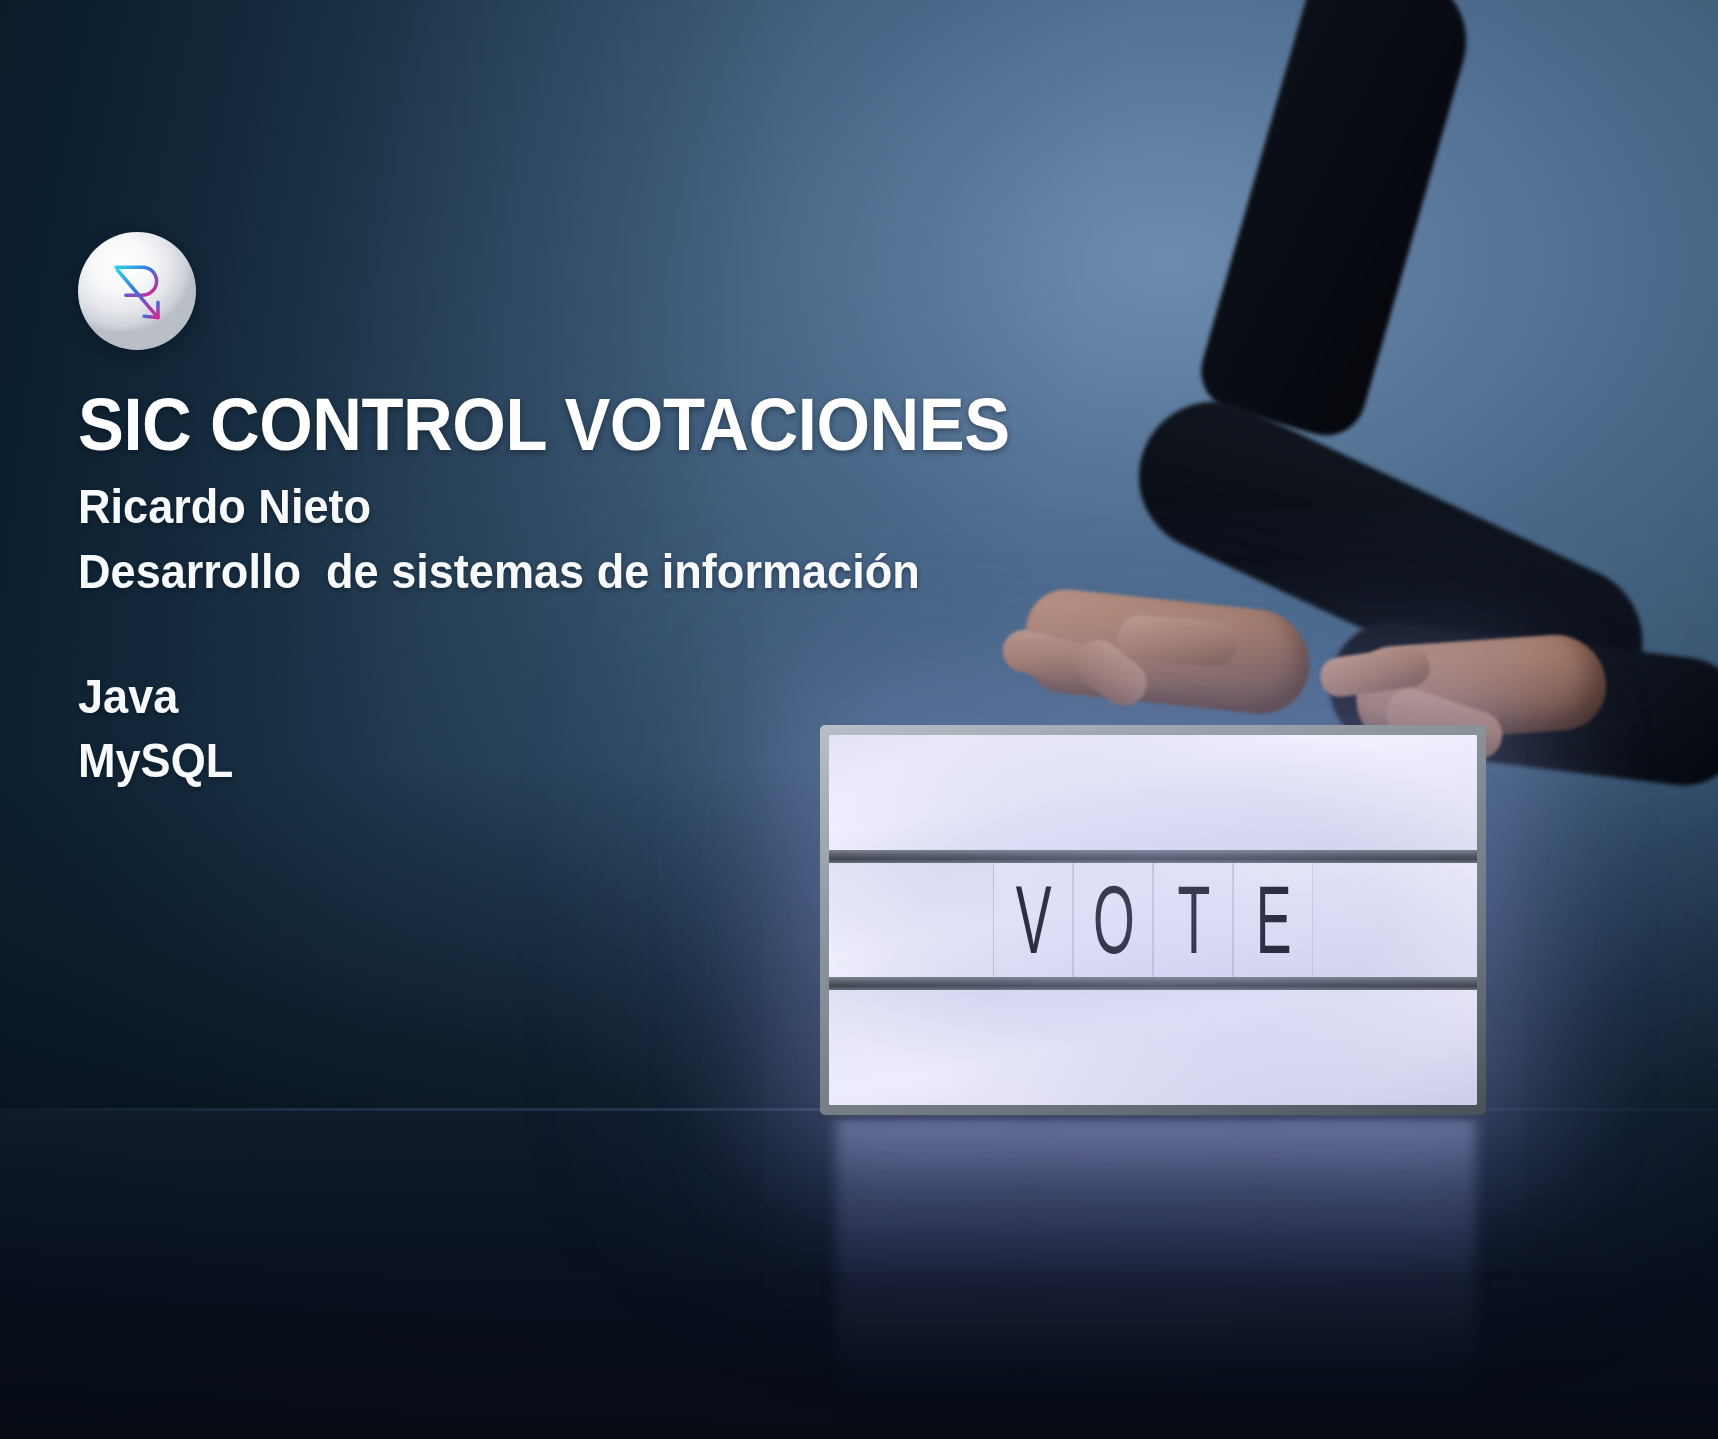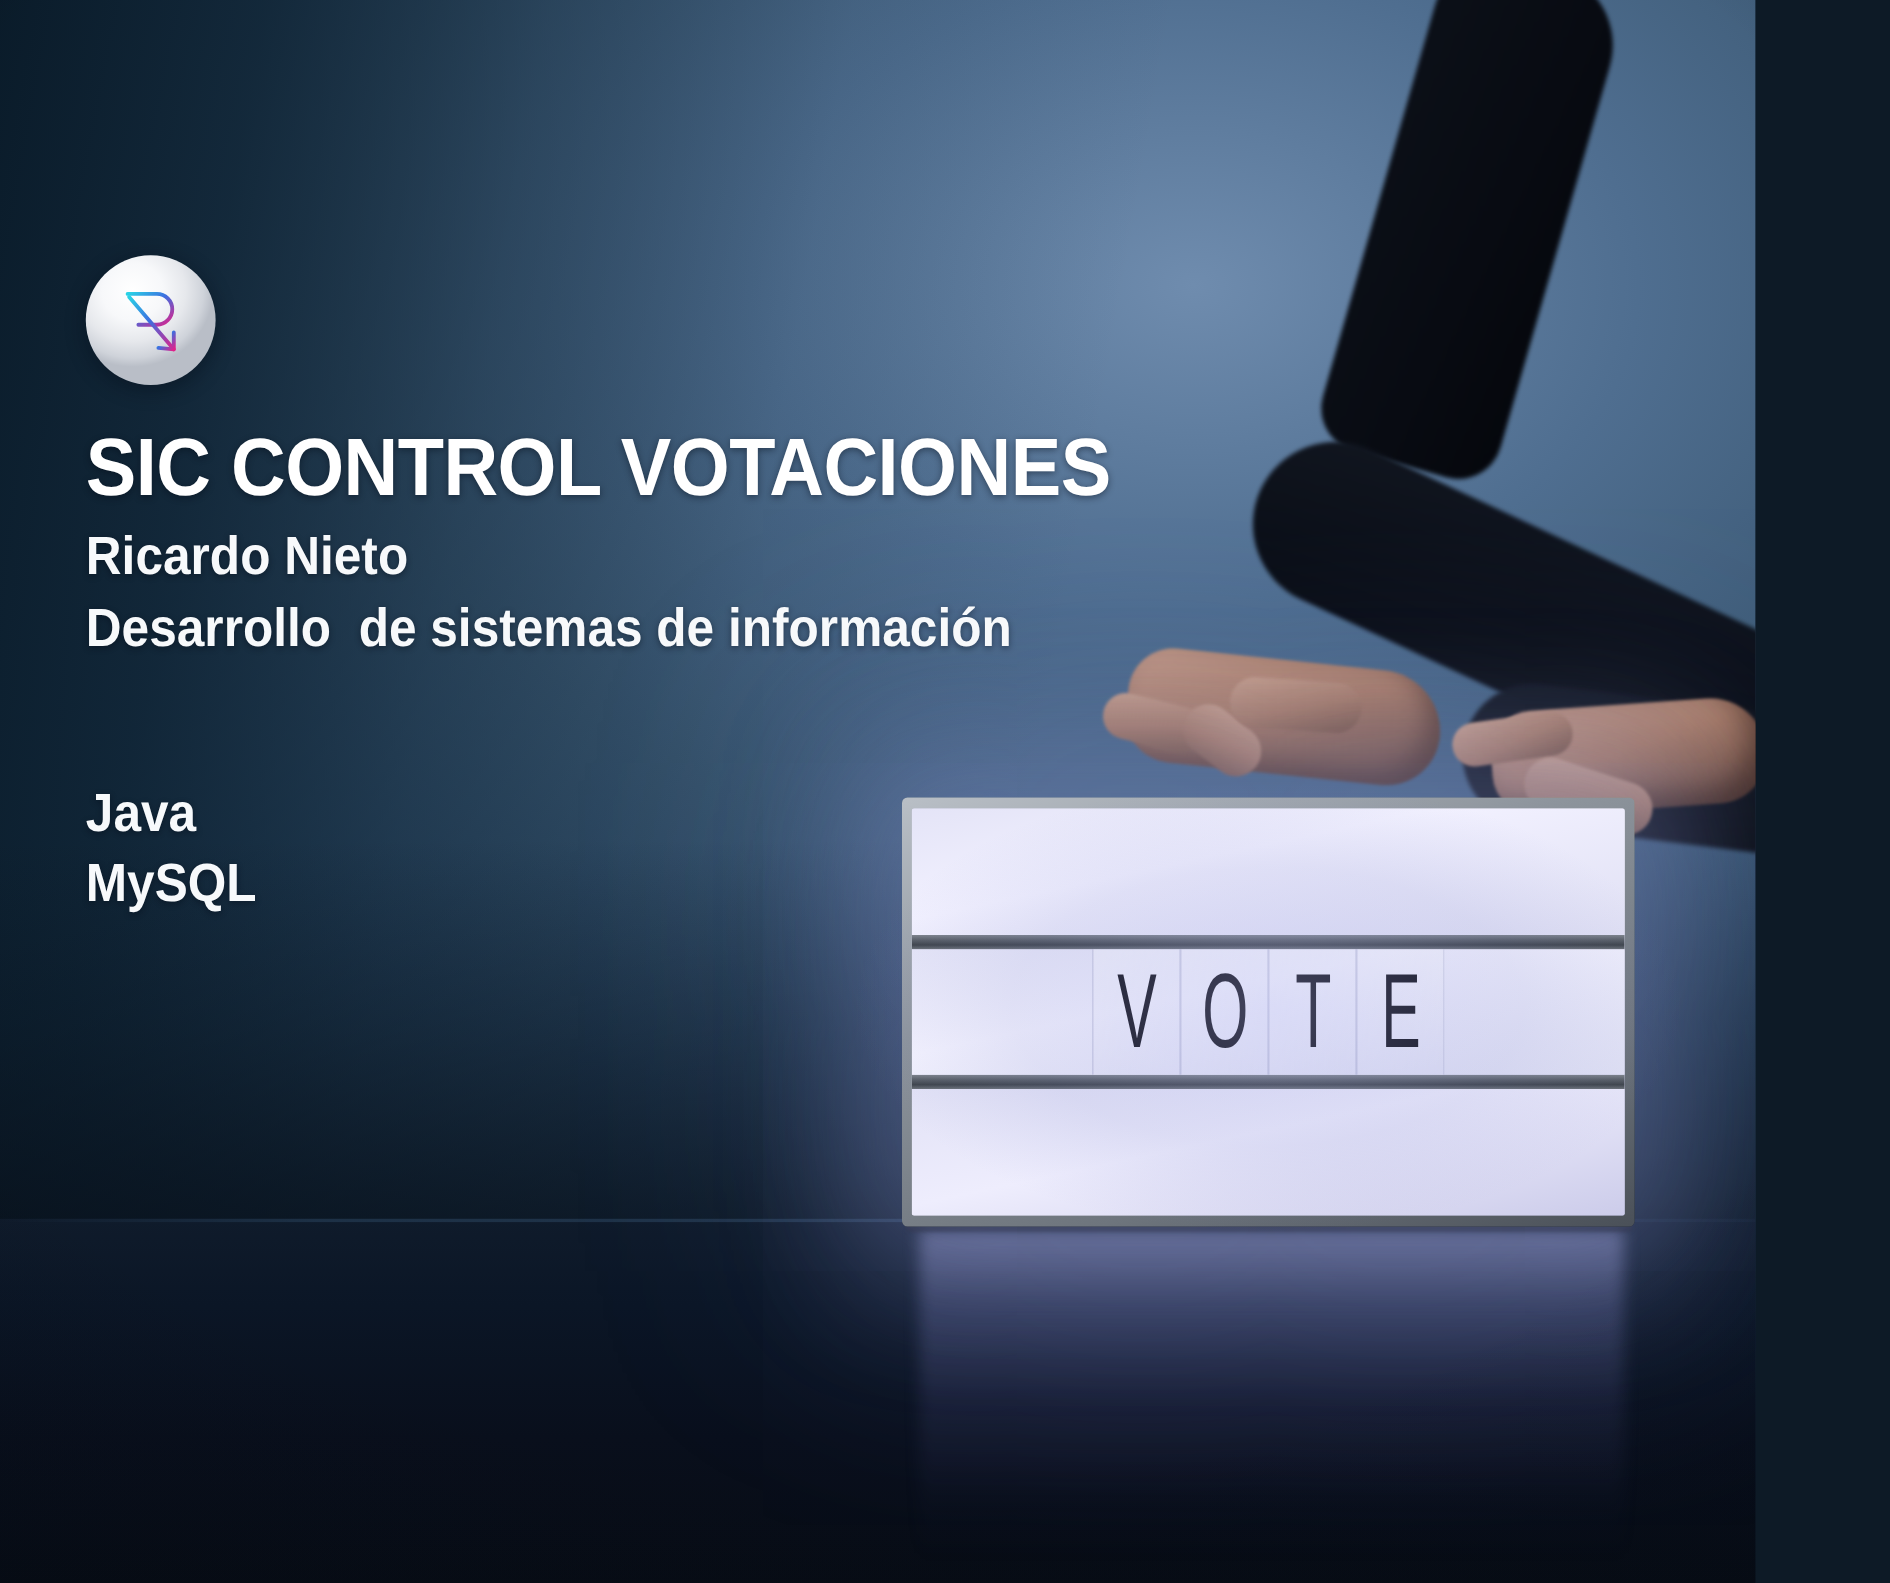"SIC CONTROL VOTACIONES" #slide { width: 1596px -> 1718px }
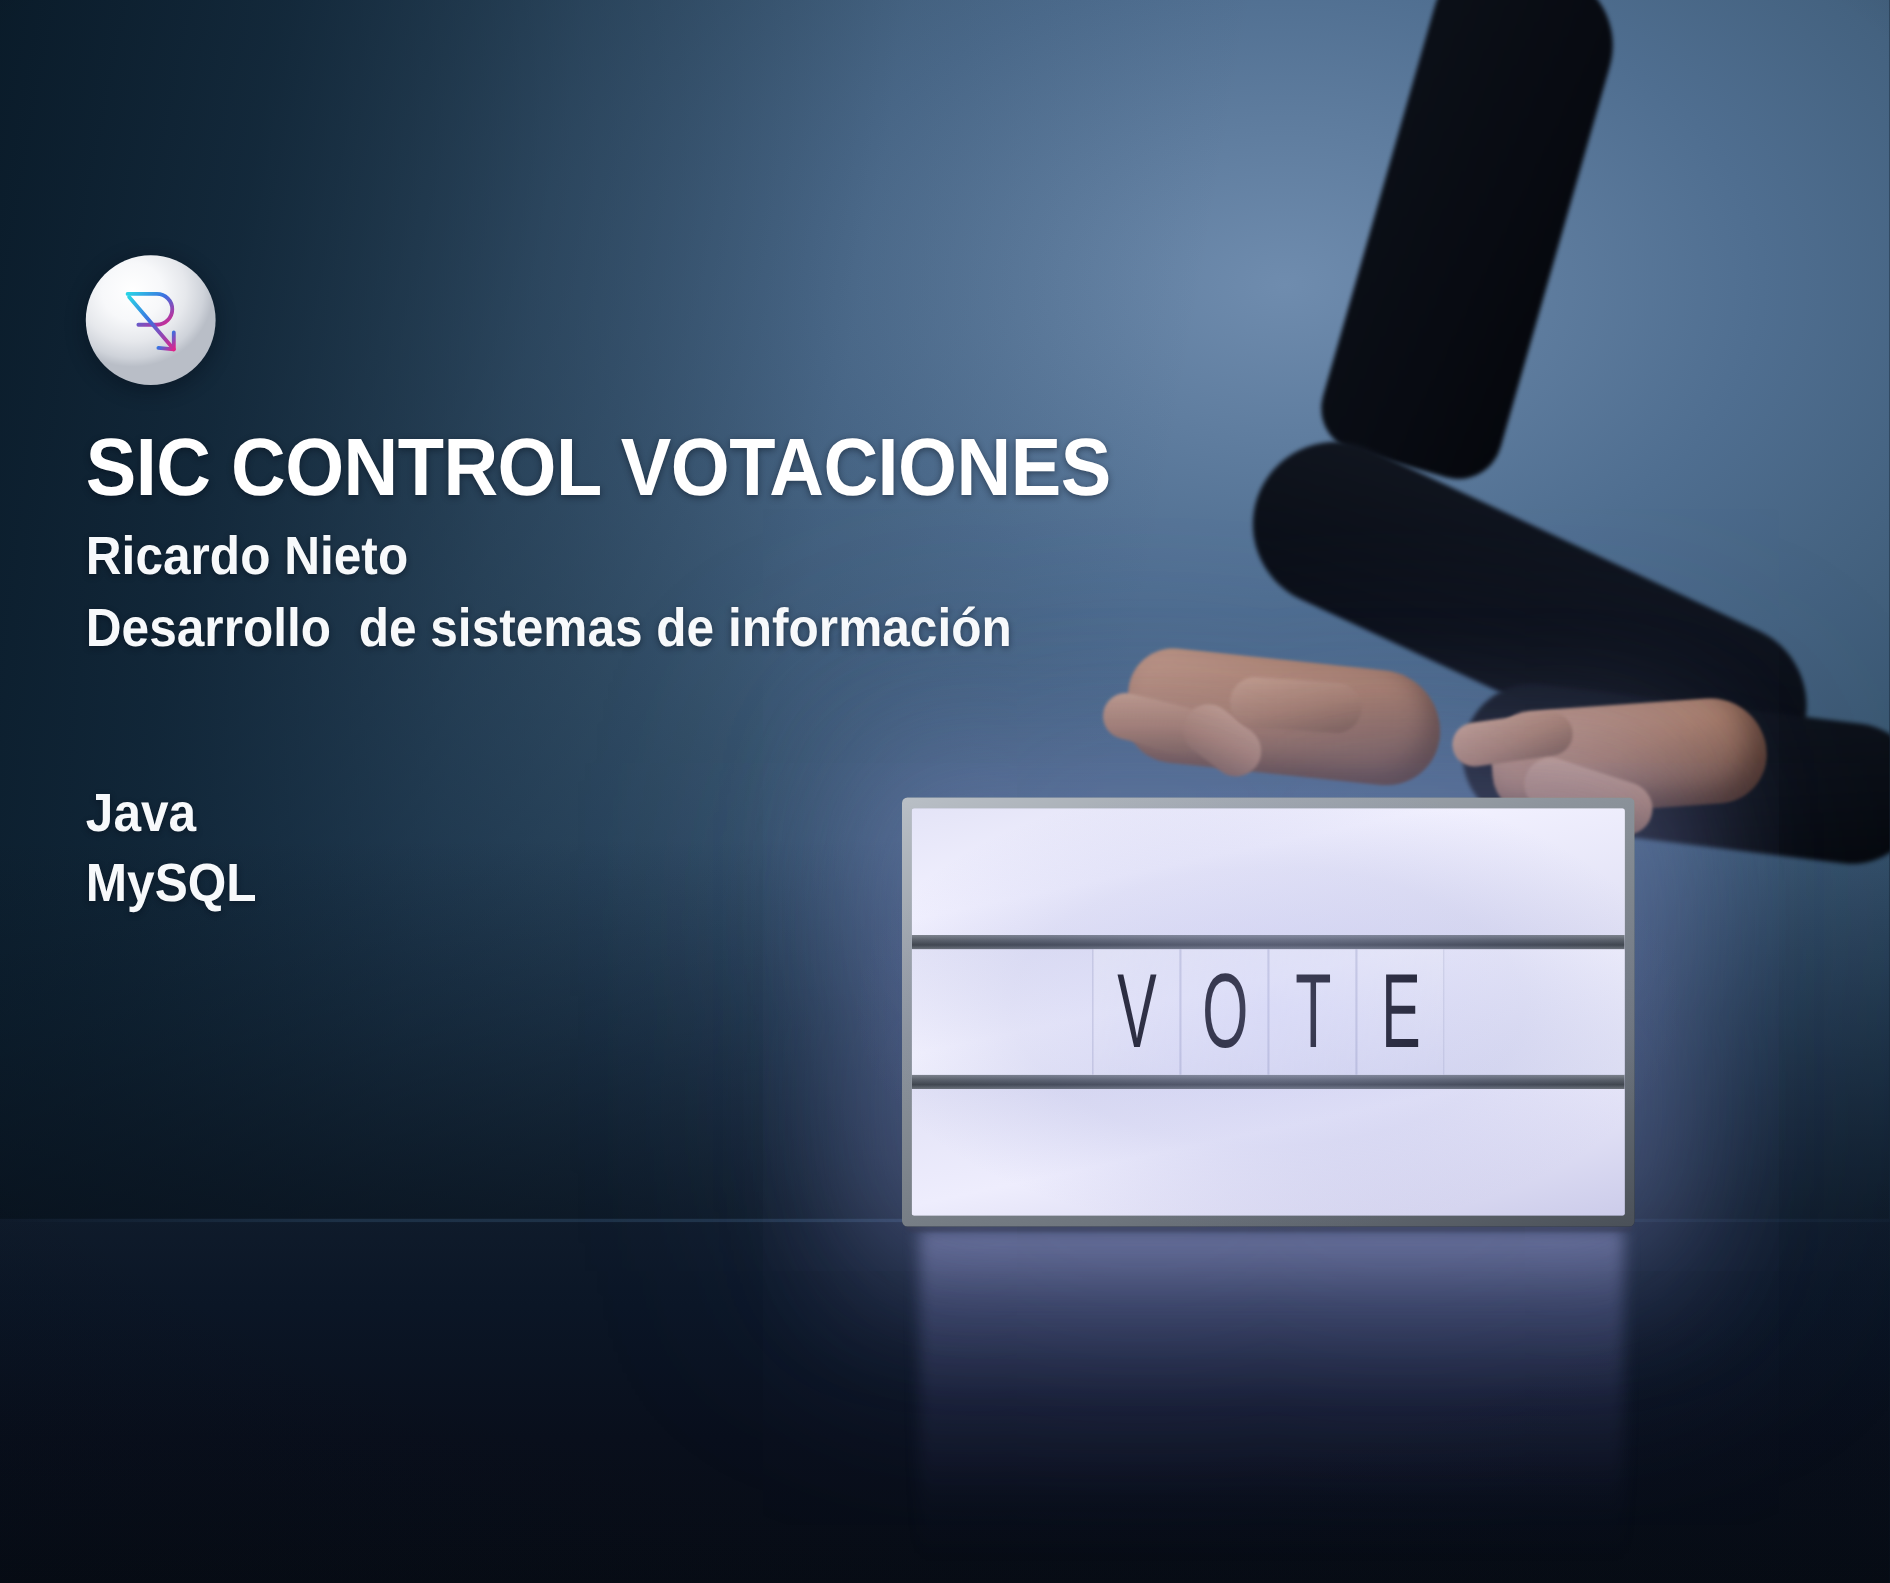"Java" .stack { margin-top: 104px -> 61px }
